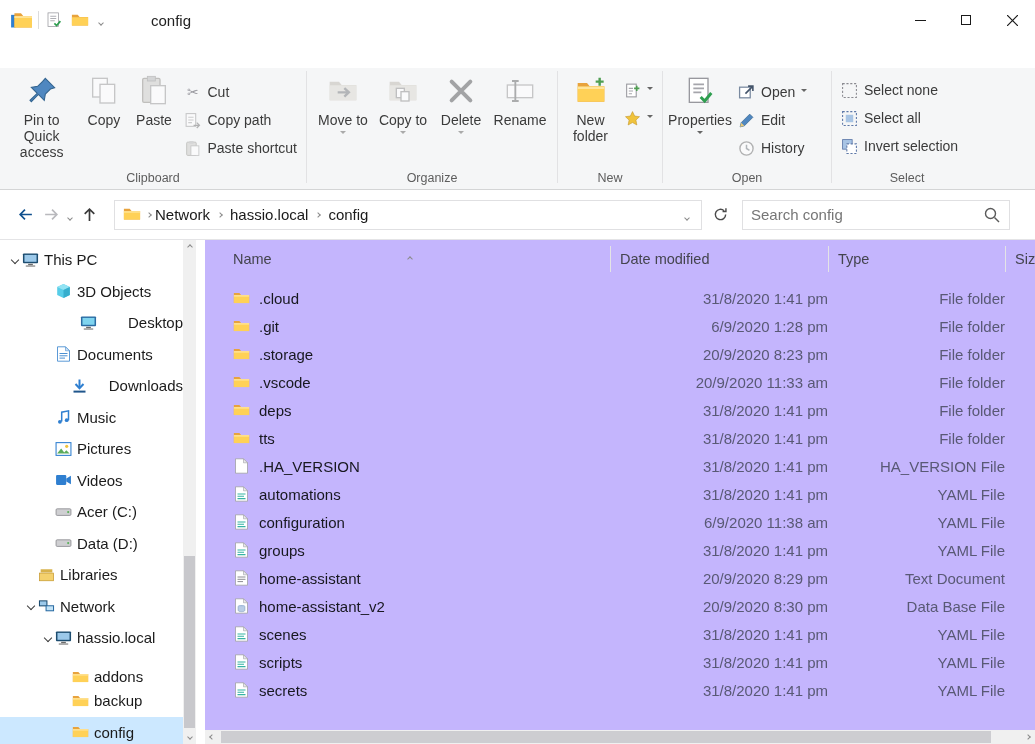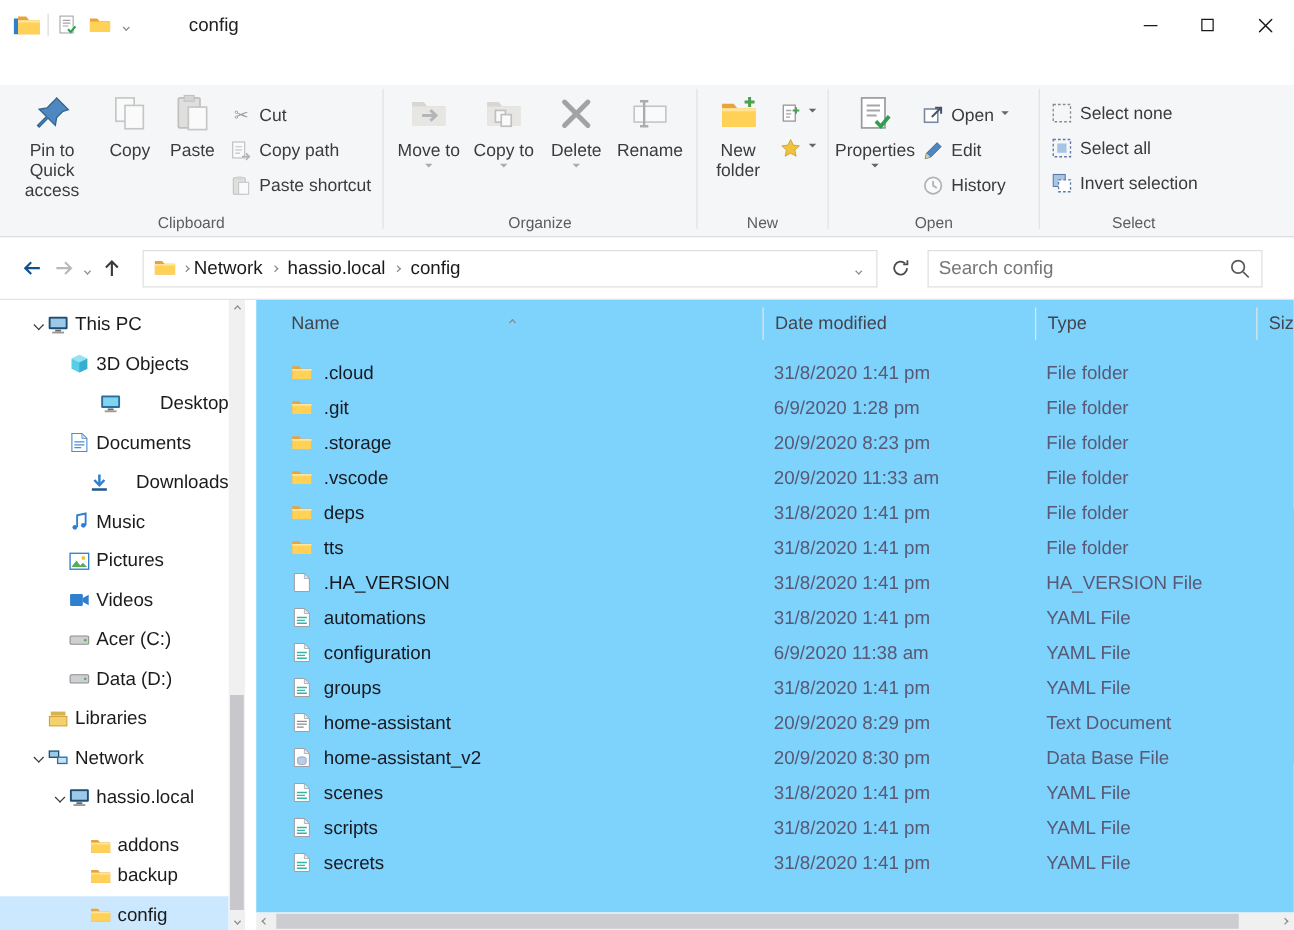"This PC" div.side-item { padding-left: 24px -> 8px }
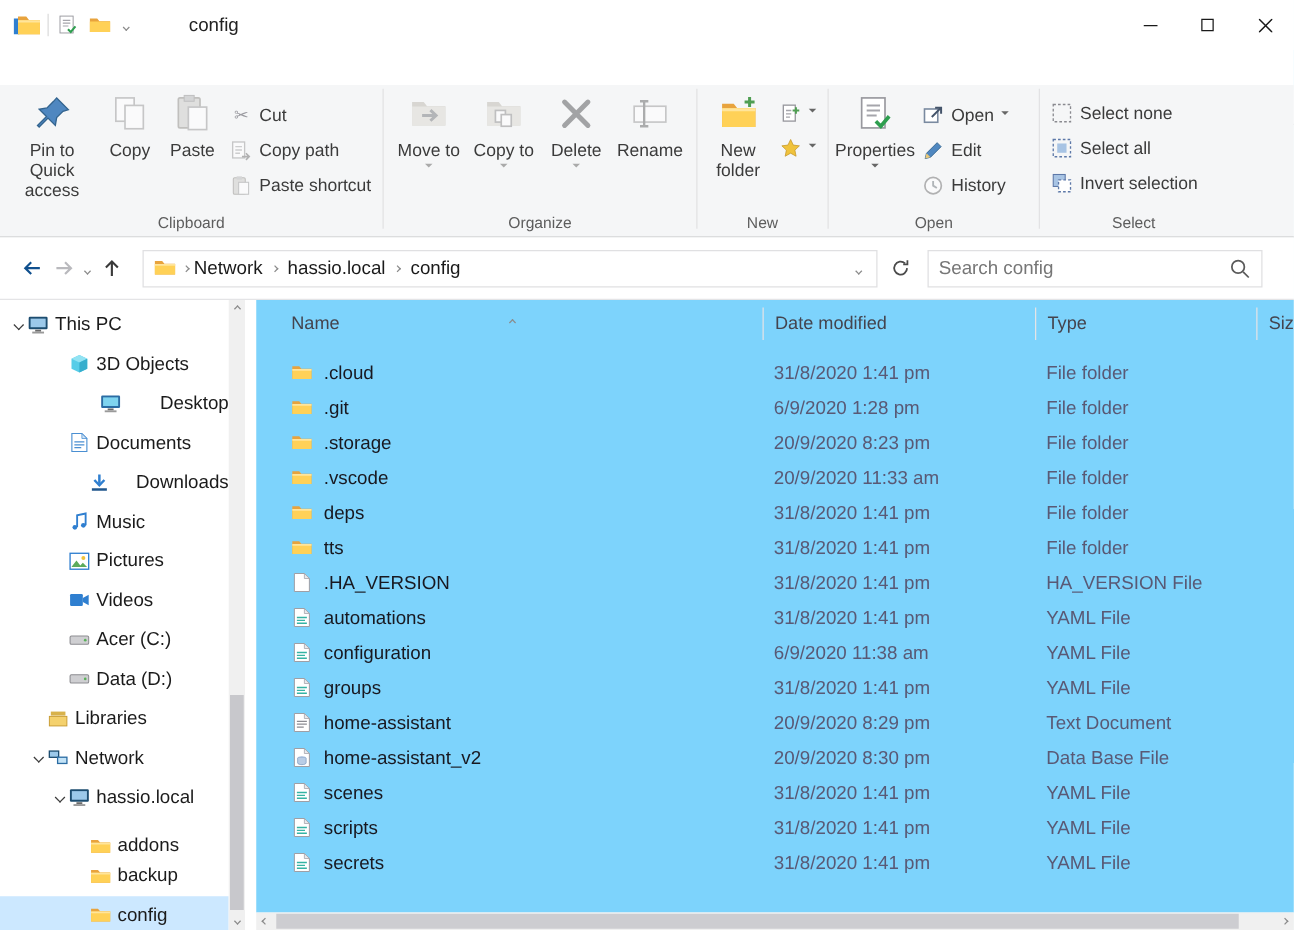"Name" .filearea { background: #7dd3fc -> #c4b5fd }
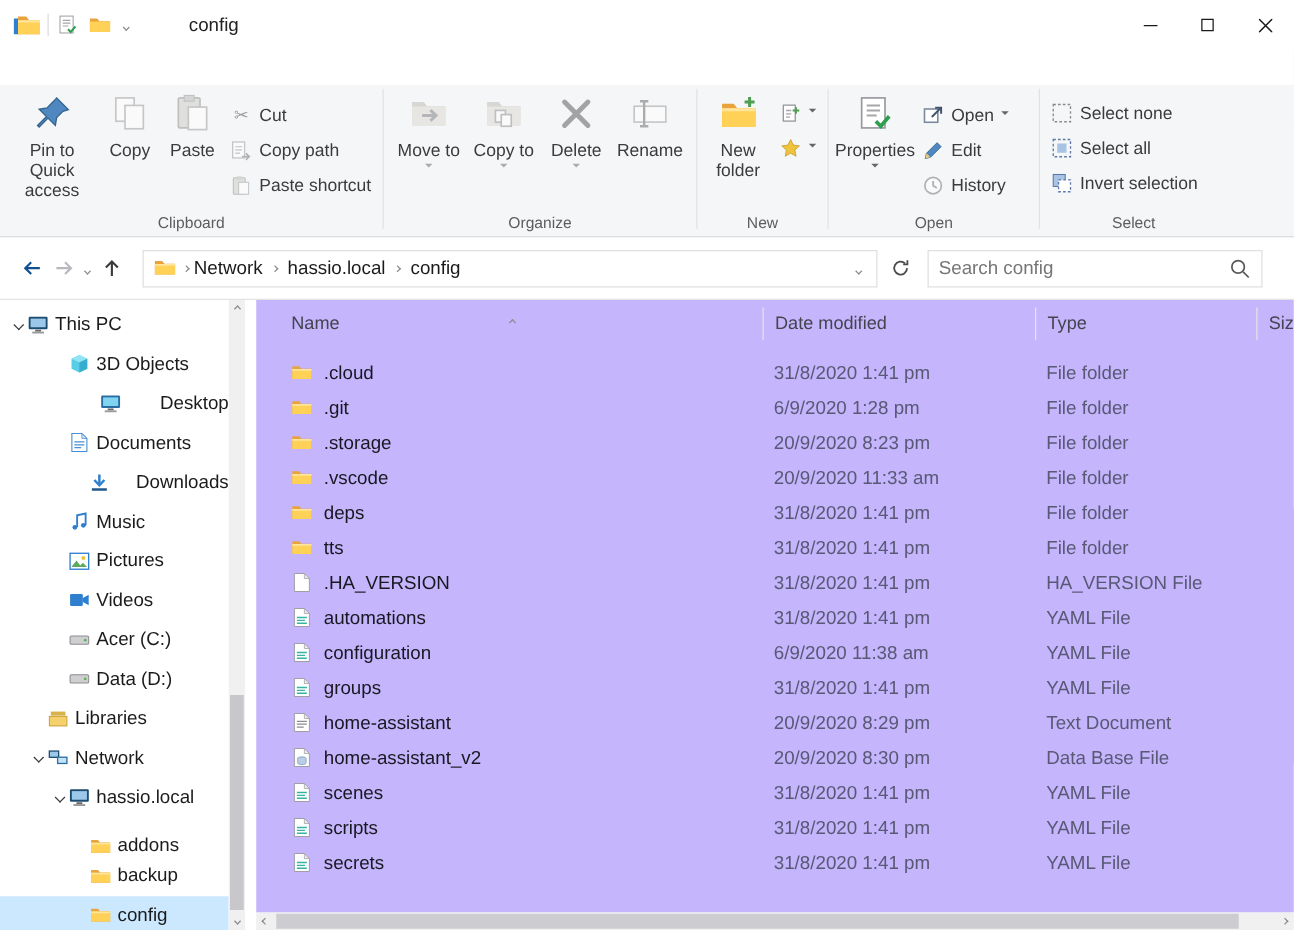".cloud" #file-rows { text-align: none -> right }
